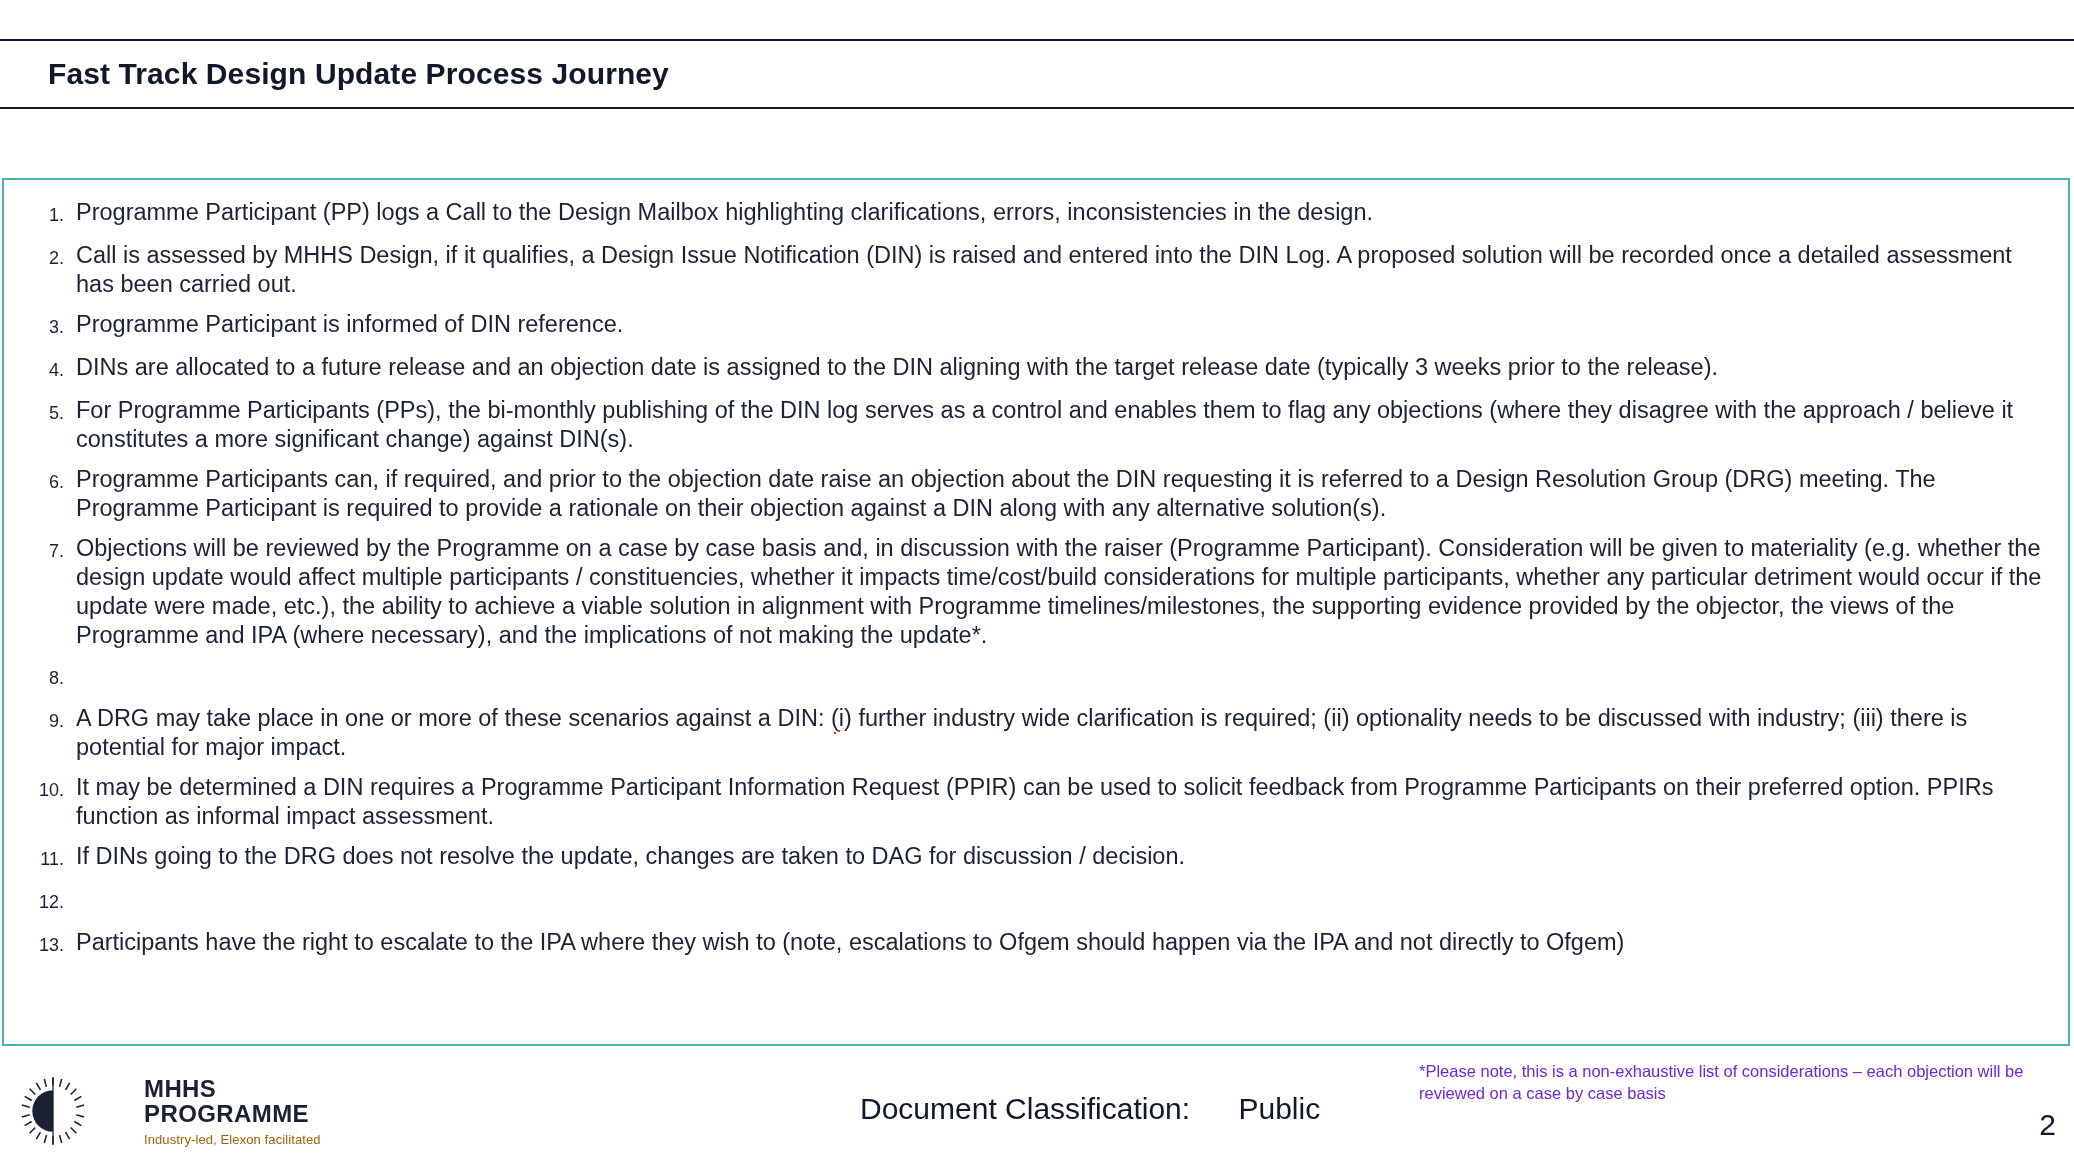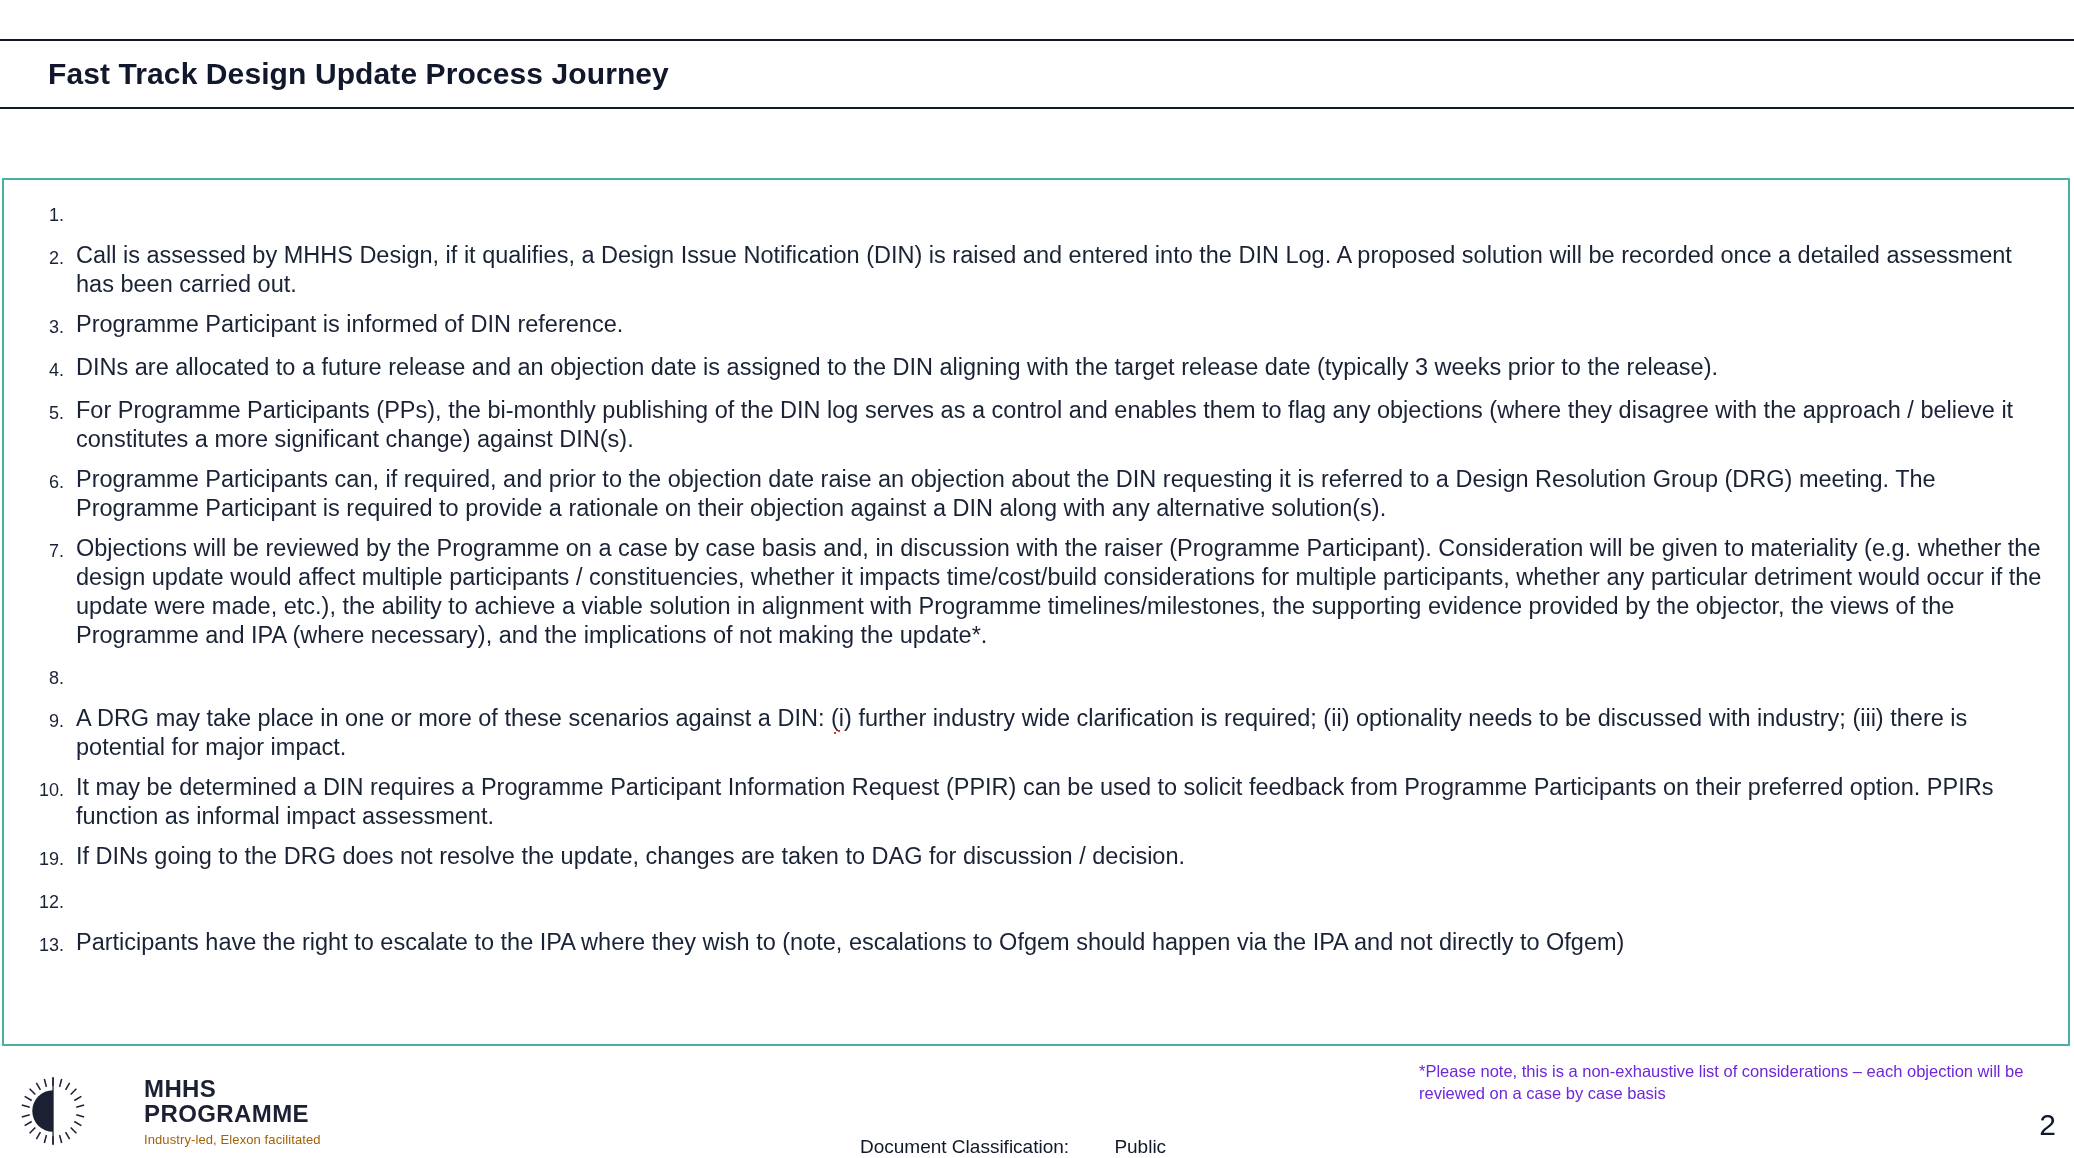"Programme Participant (PP) logs a" span.step-text { html: none -> <span>Programme Participant (PP) logs a Call to the Design Mailbox highlighting clarifications, errors, inconsistencies in the design.</span> }
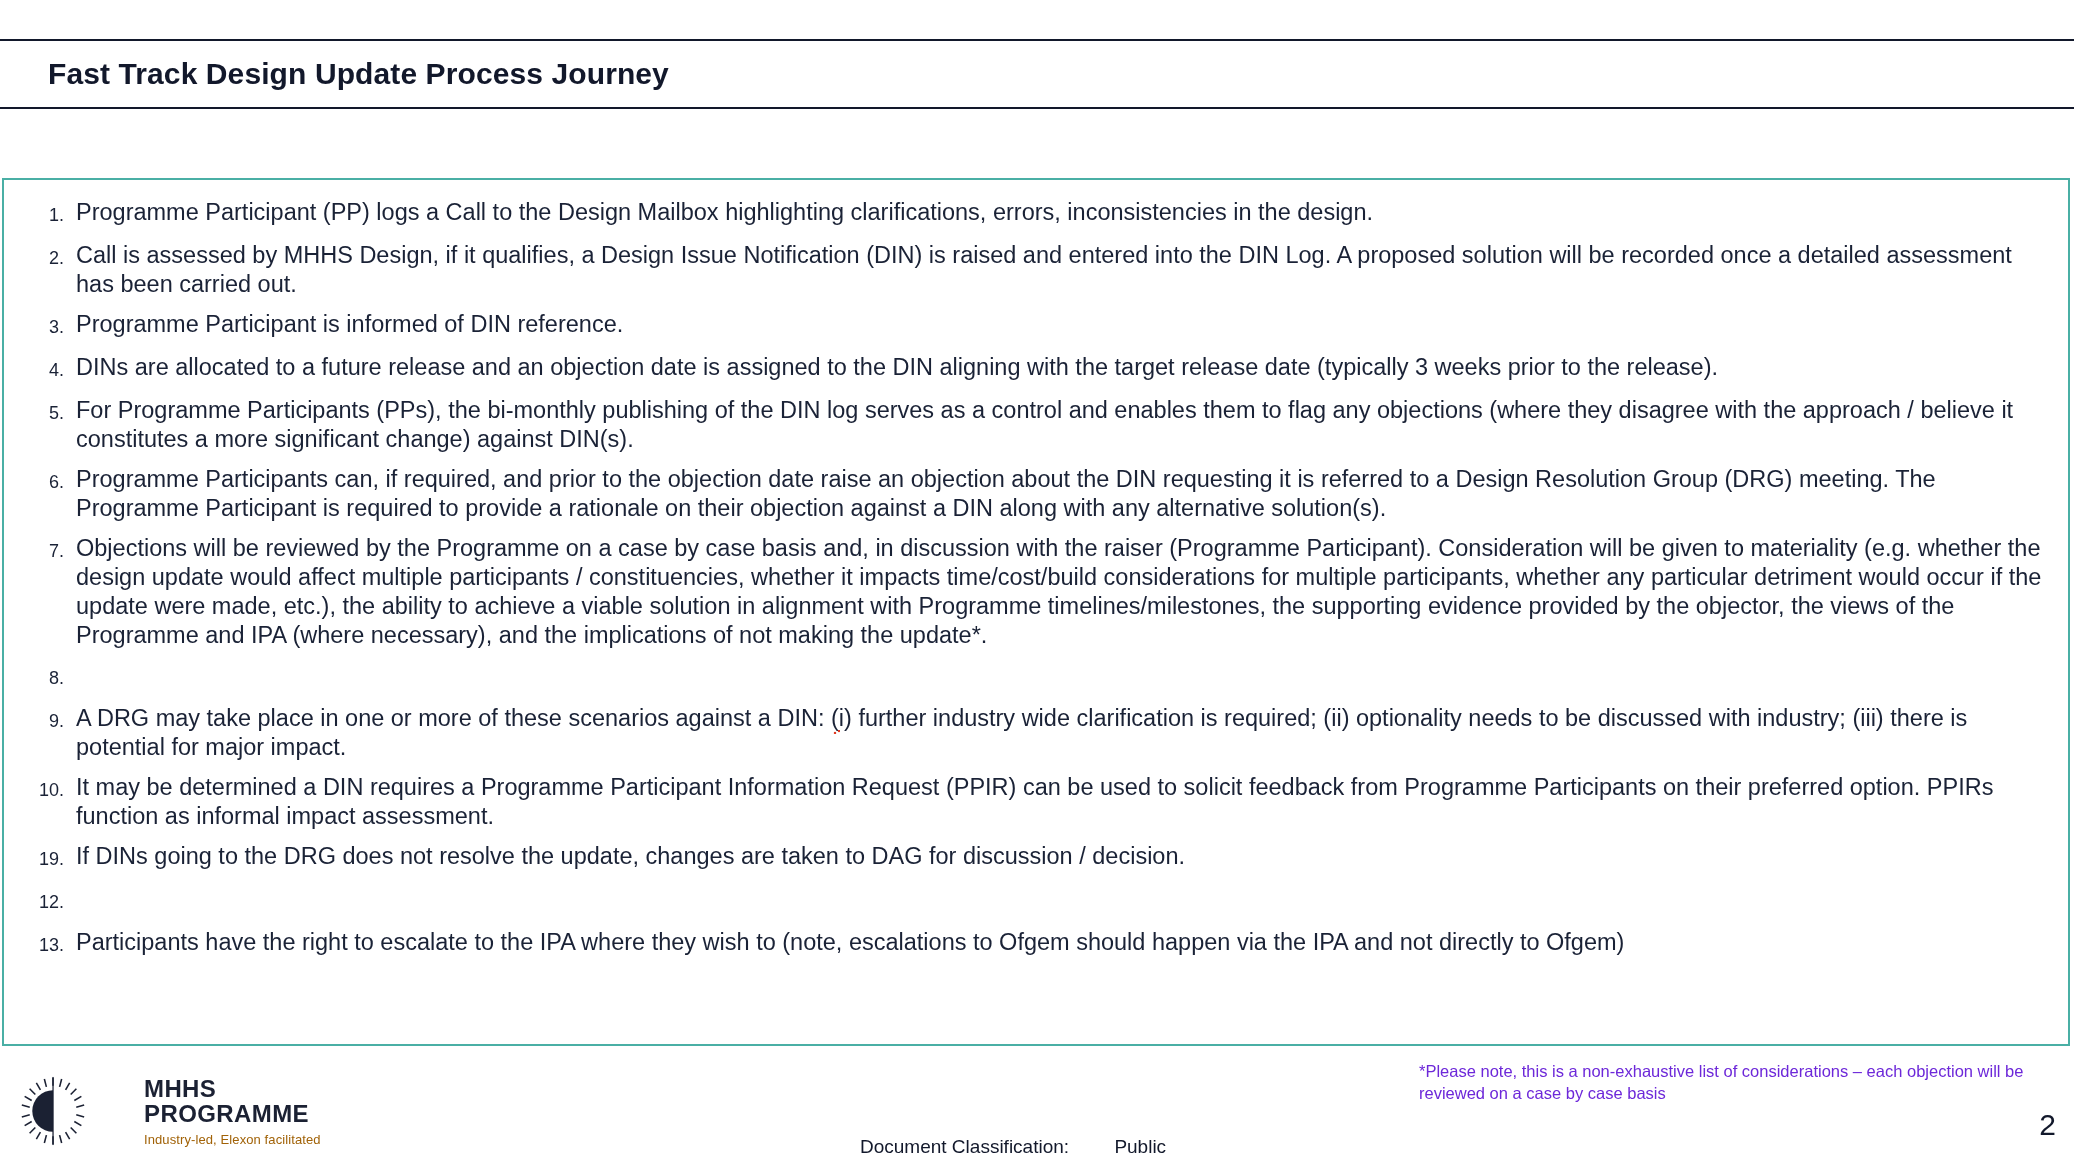"19." span.step-num { text: 19 -> 11 }
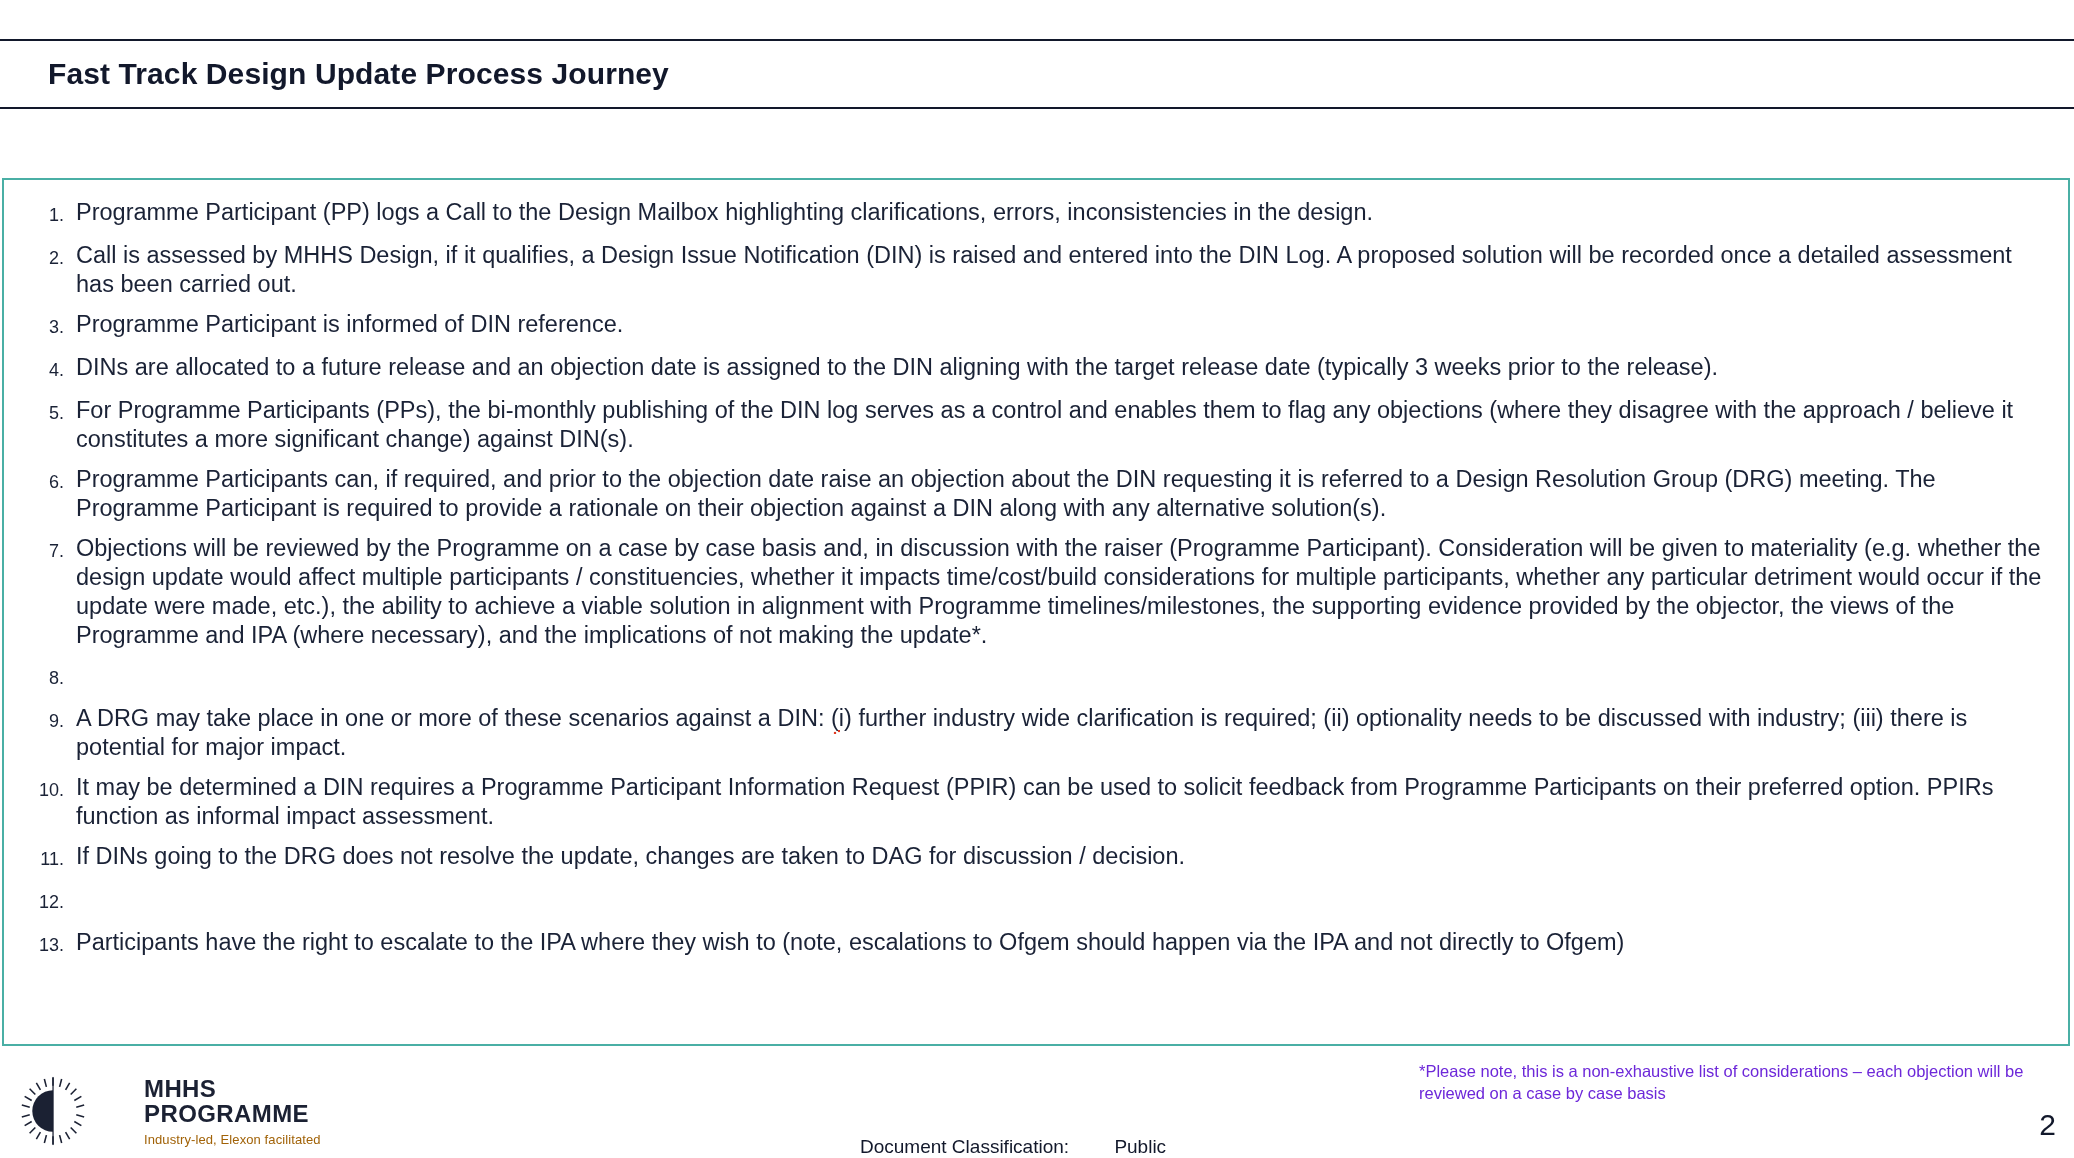"Document Classification: Public" .classification { font-size: 19px -> 30px; margin-top: 44px -> none }
